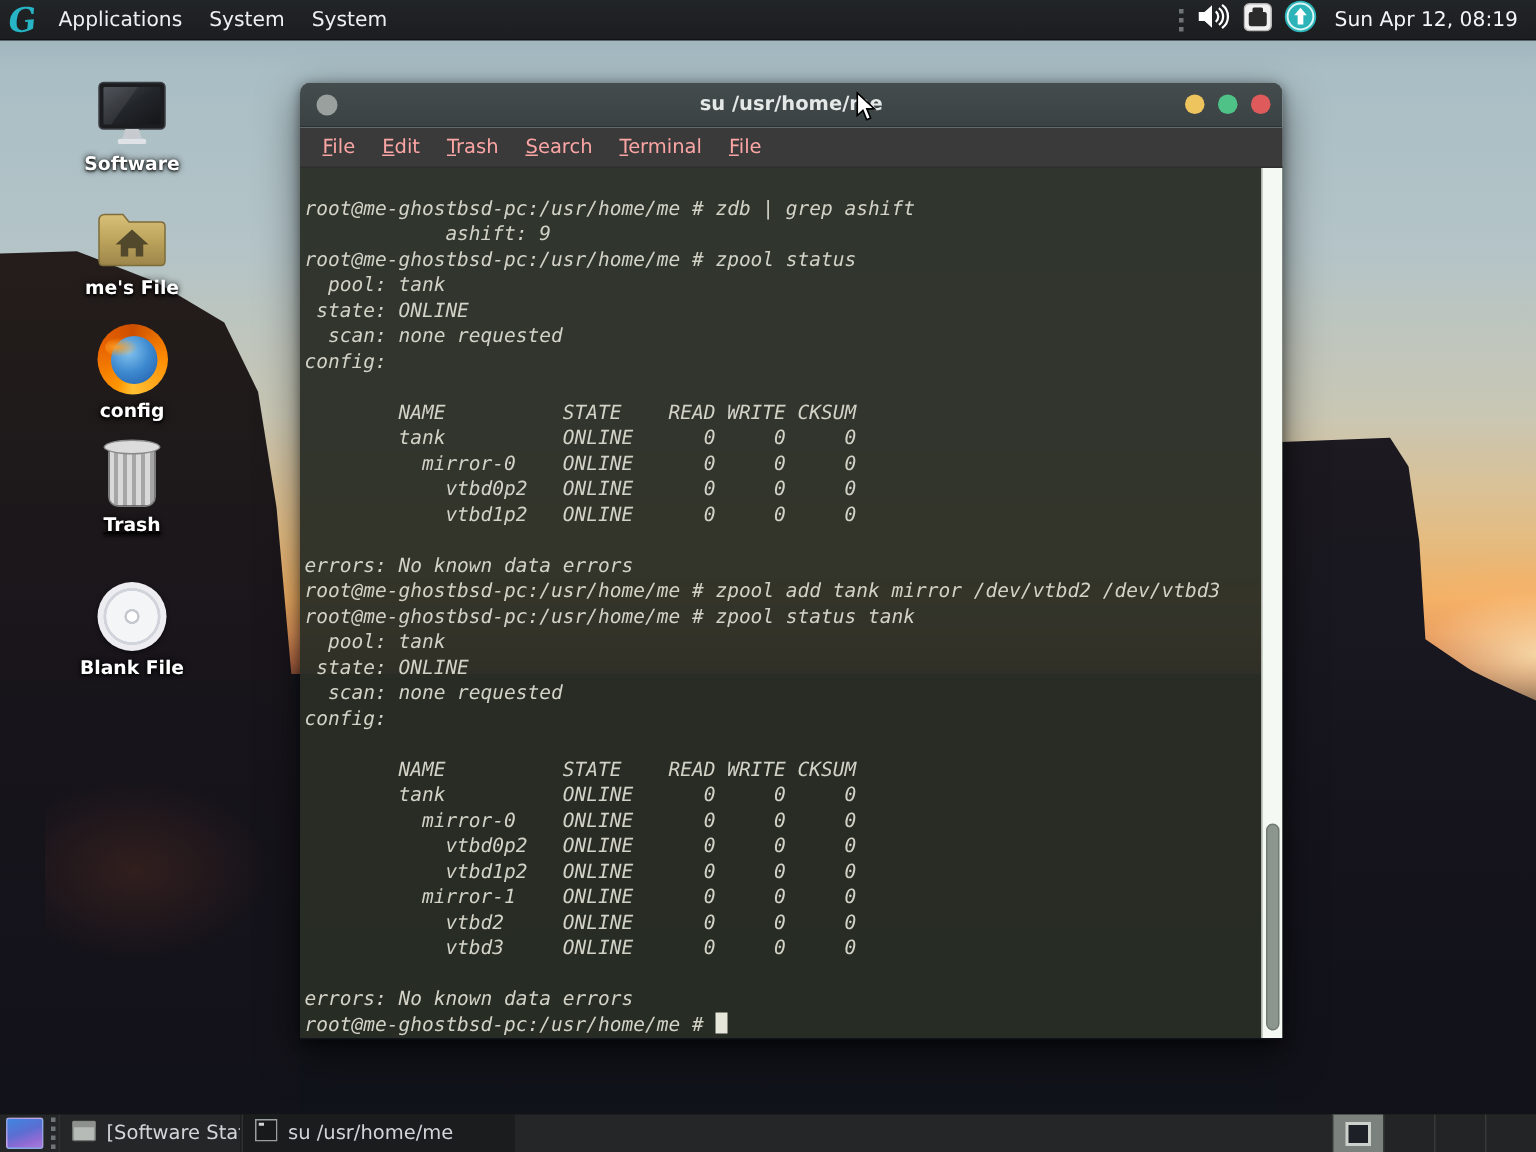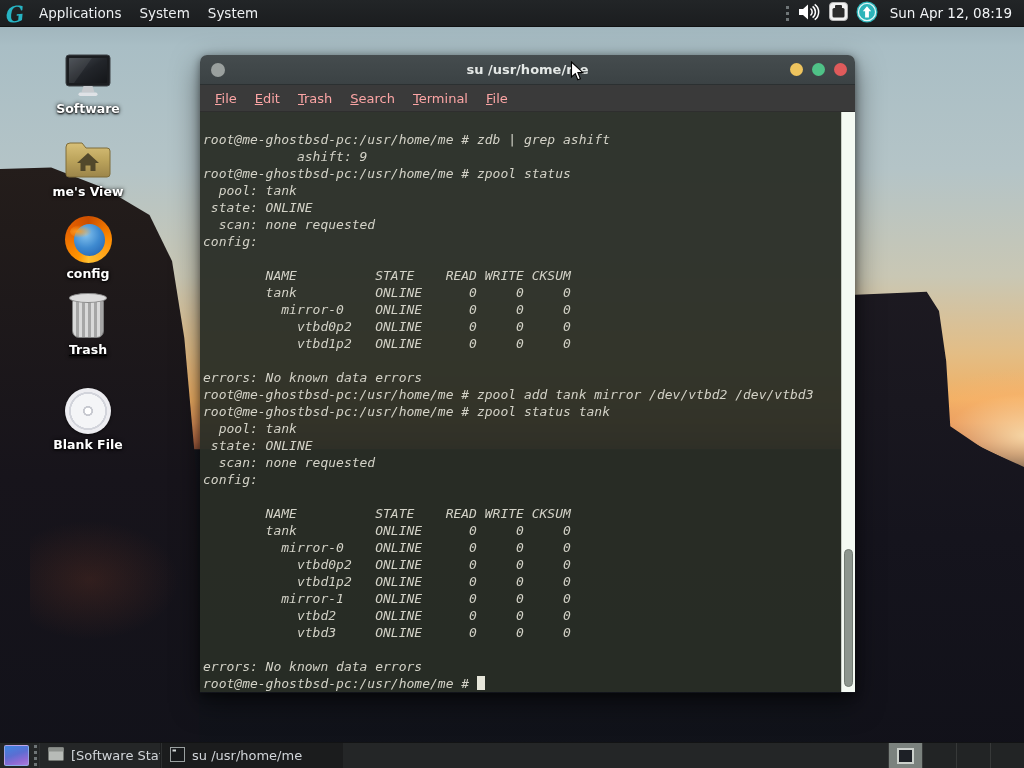"me's View" div.lbl { text: View -> File }
